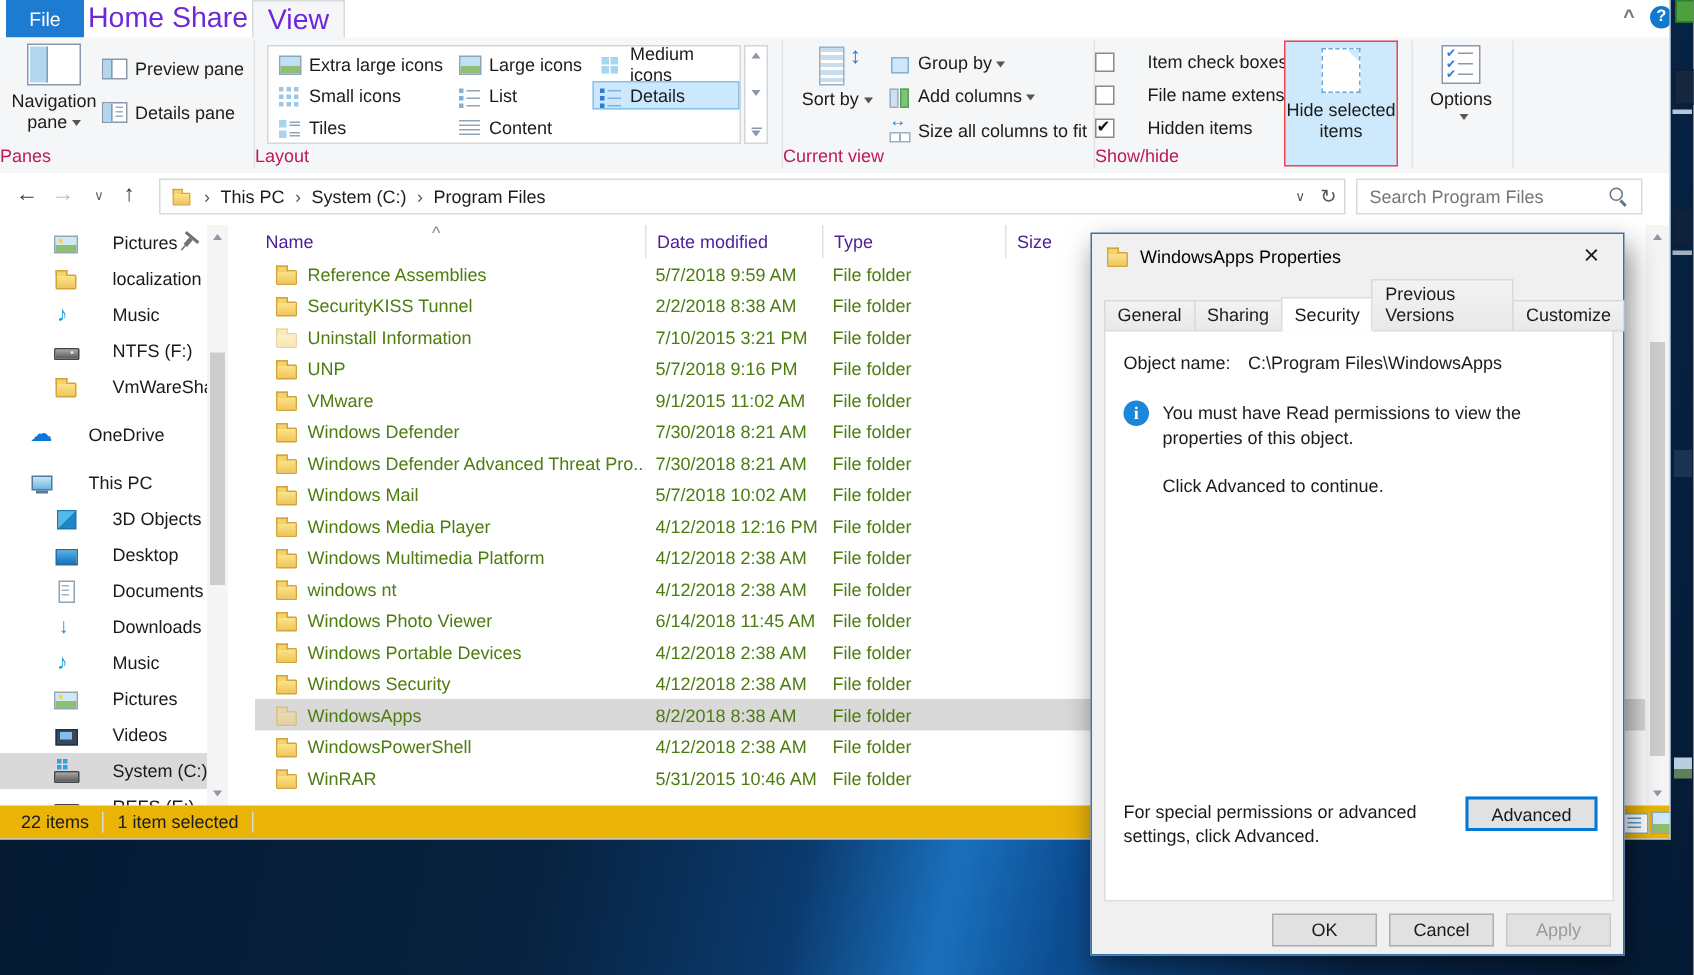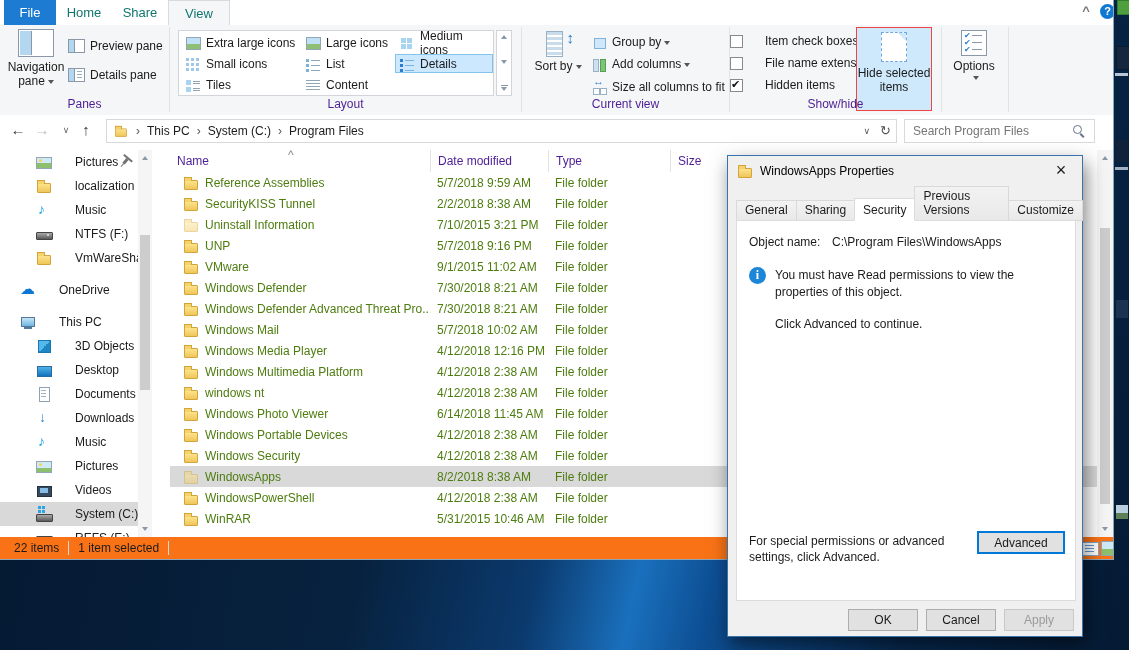"Home" .rtab { color: #0f766e -> #6d28d9; font-size: 13px -> 19px }
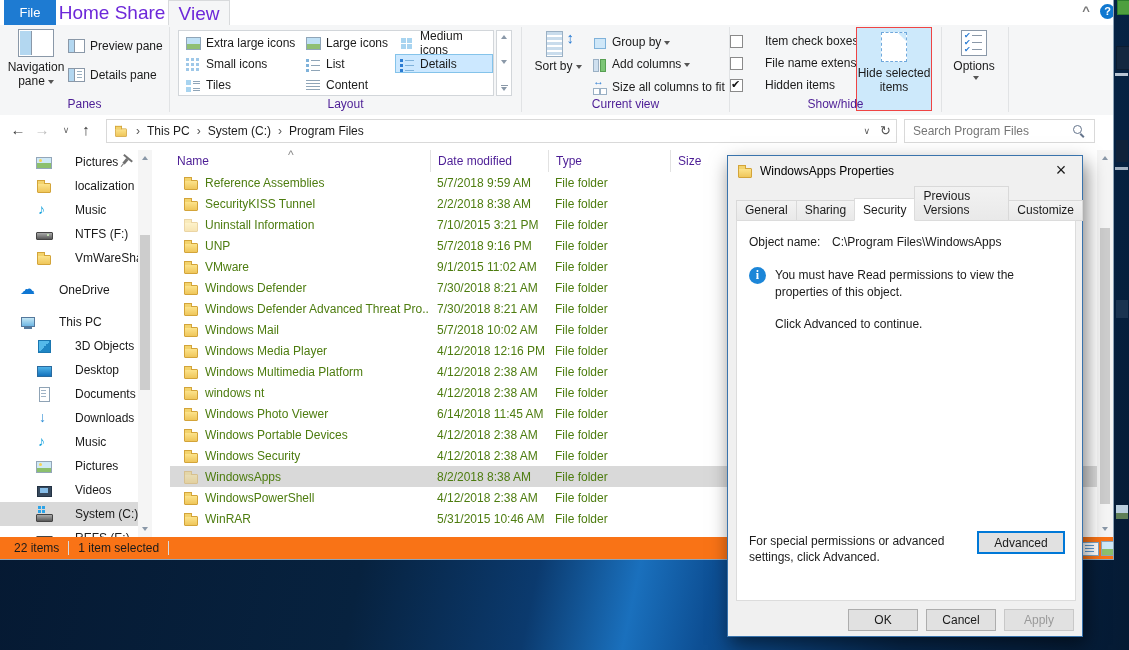"Panes" .glabel { color: #4c1d95 -> #be185d; text-align: center -> none }
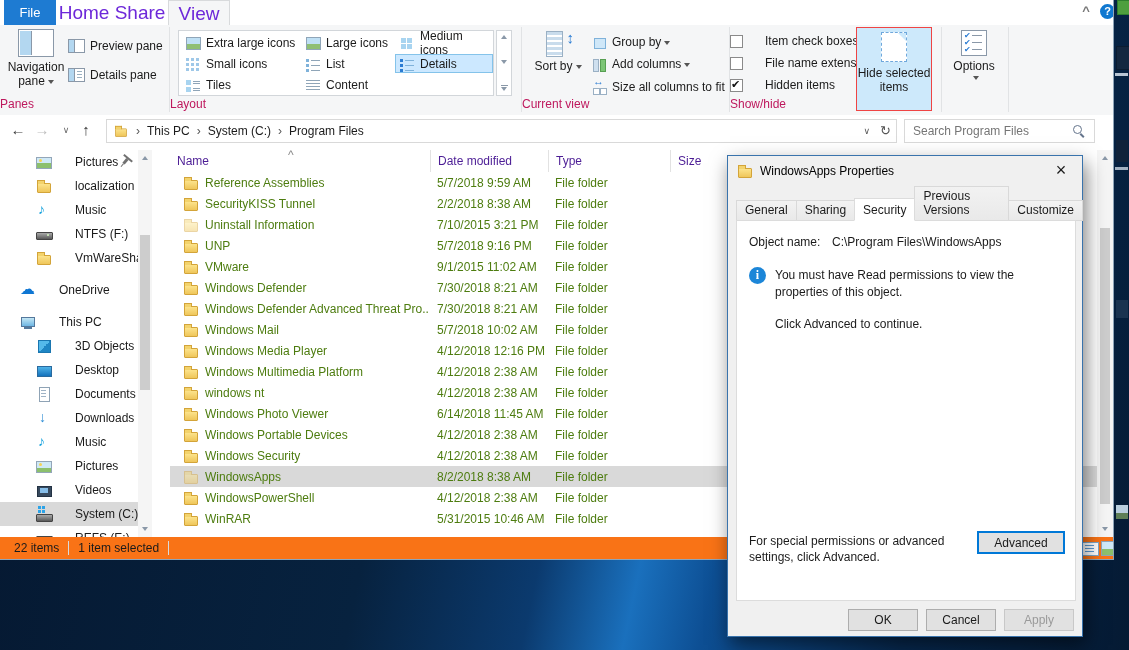"22 items" .status { background: #f97316 -> #eab308 }
